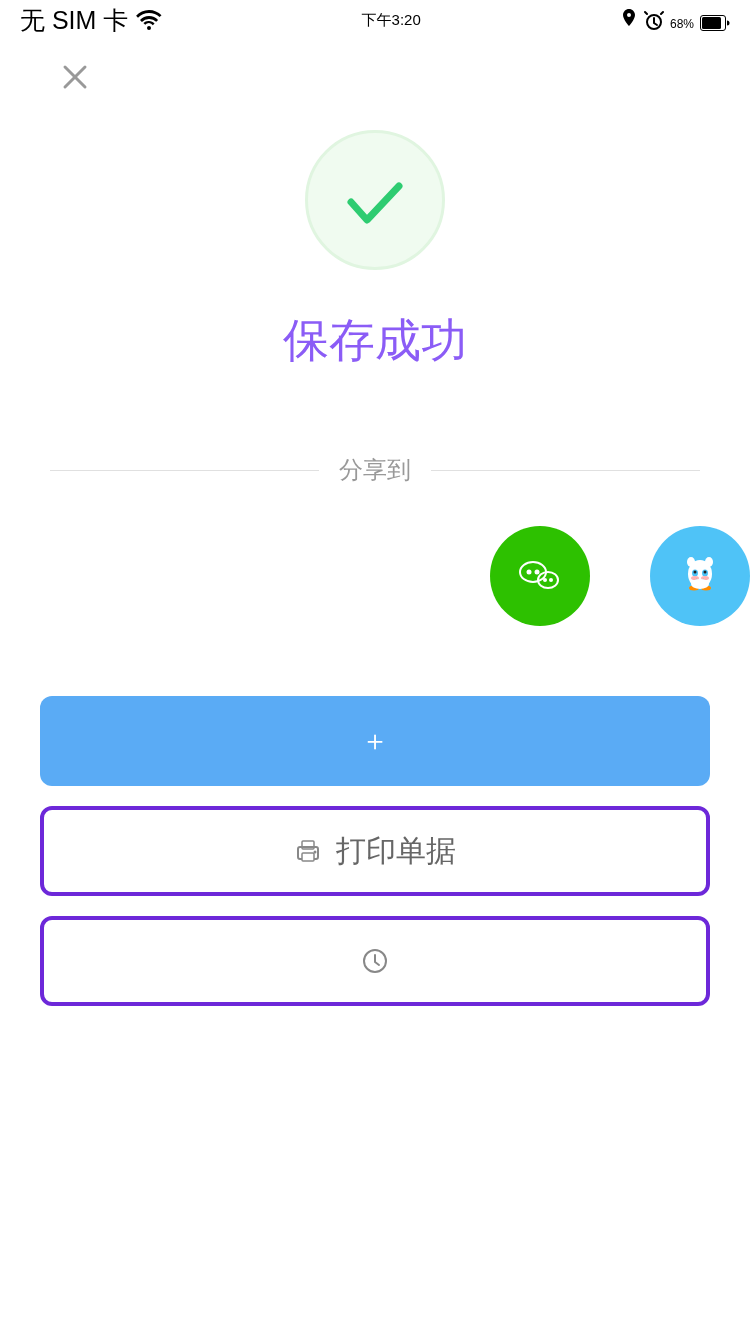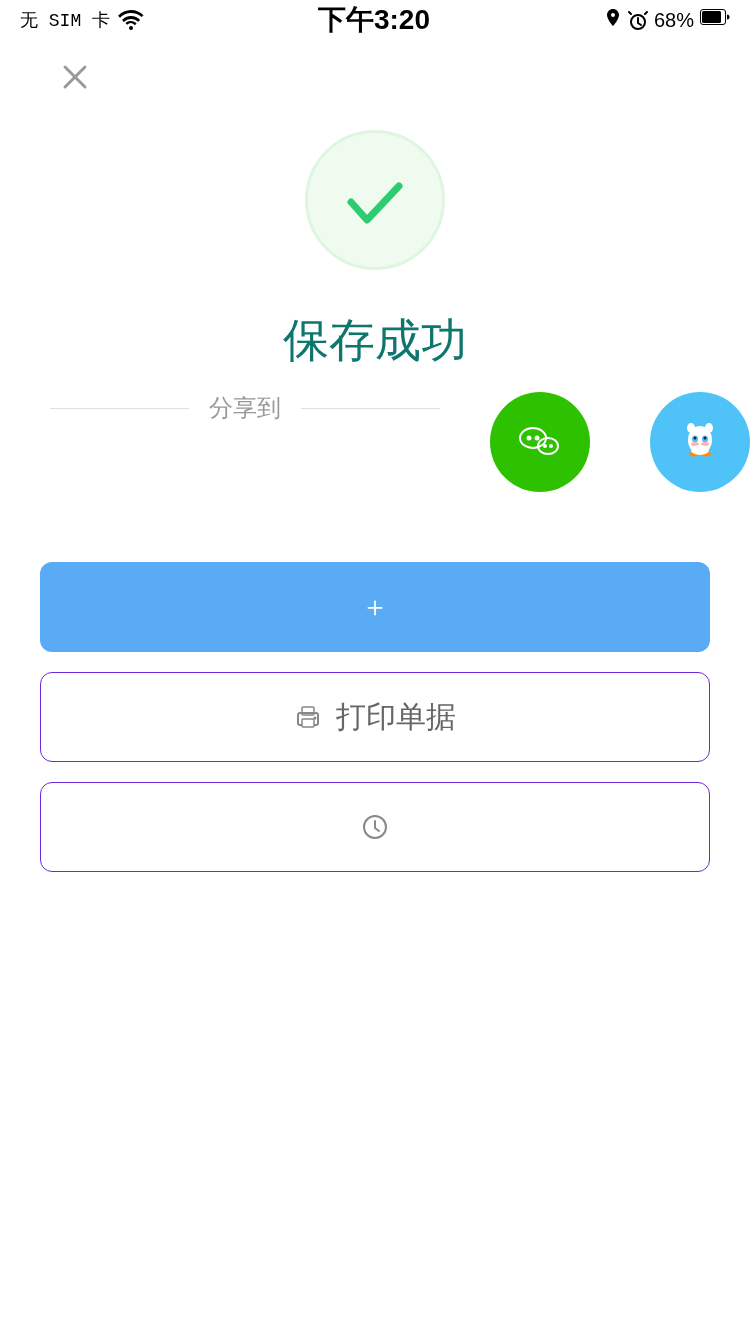"无 SIM 卡" span { font-family: Liberation Mono, monospace -> none; font-size: 18px -> 25px }
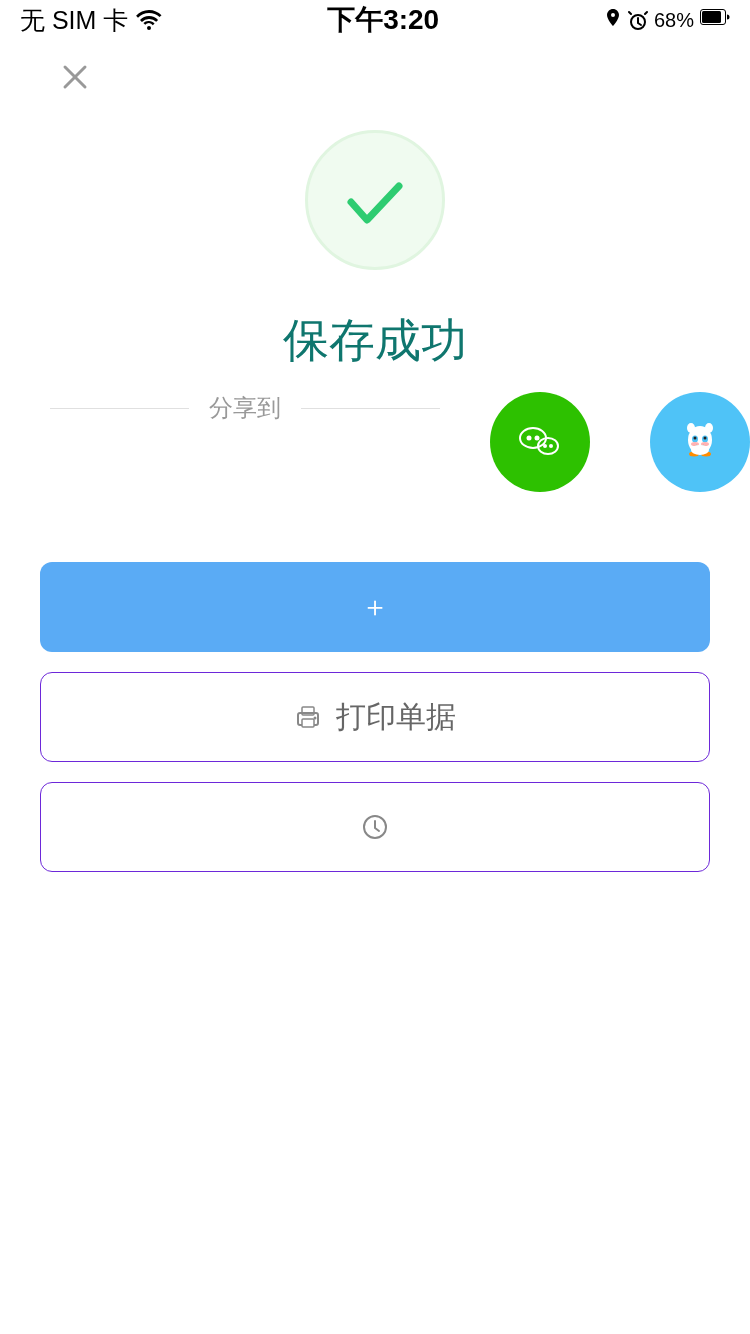"下午3:20" .status-center { font-size: 28px -> 15px; font-weight: 700 -> 400 }
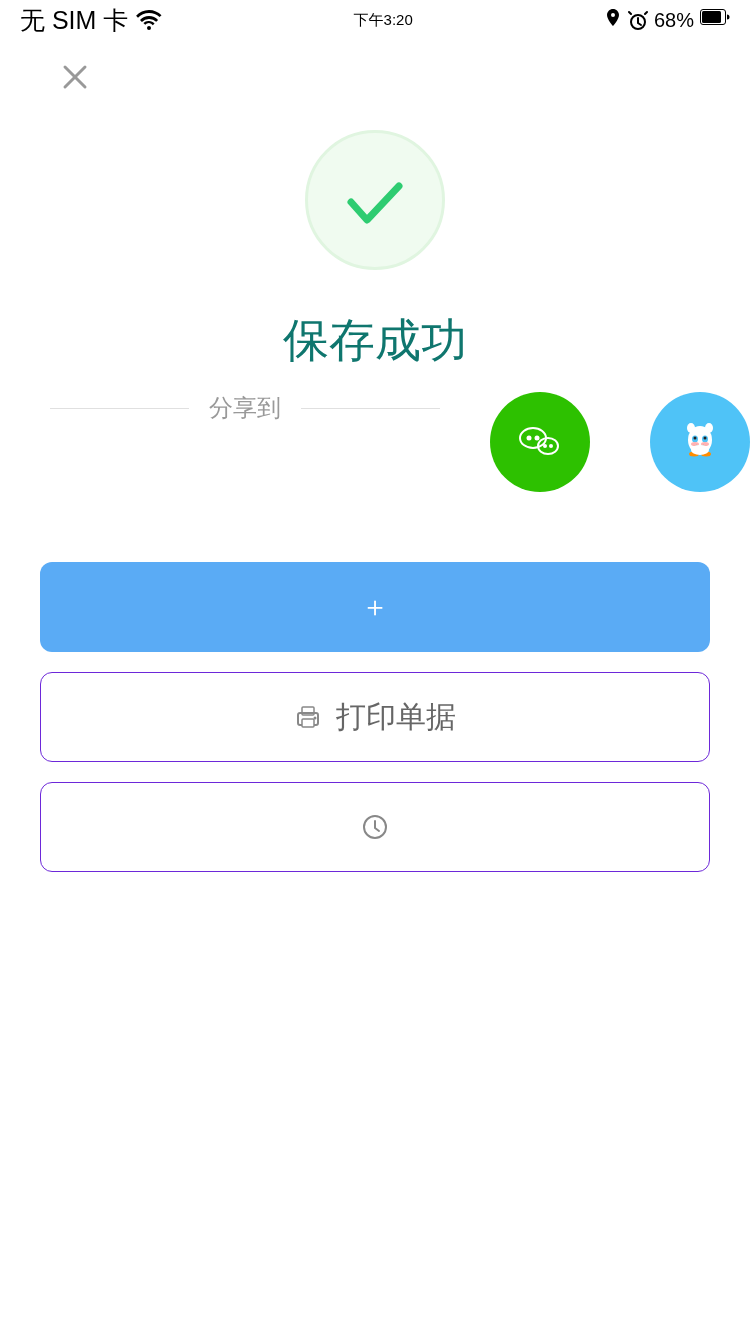"68%" .status-right { align-items: flex-start -> flex-end; font-size: 20px -> 12px }
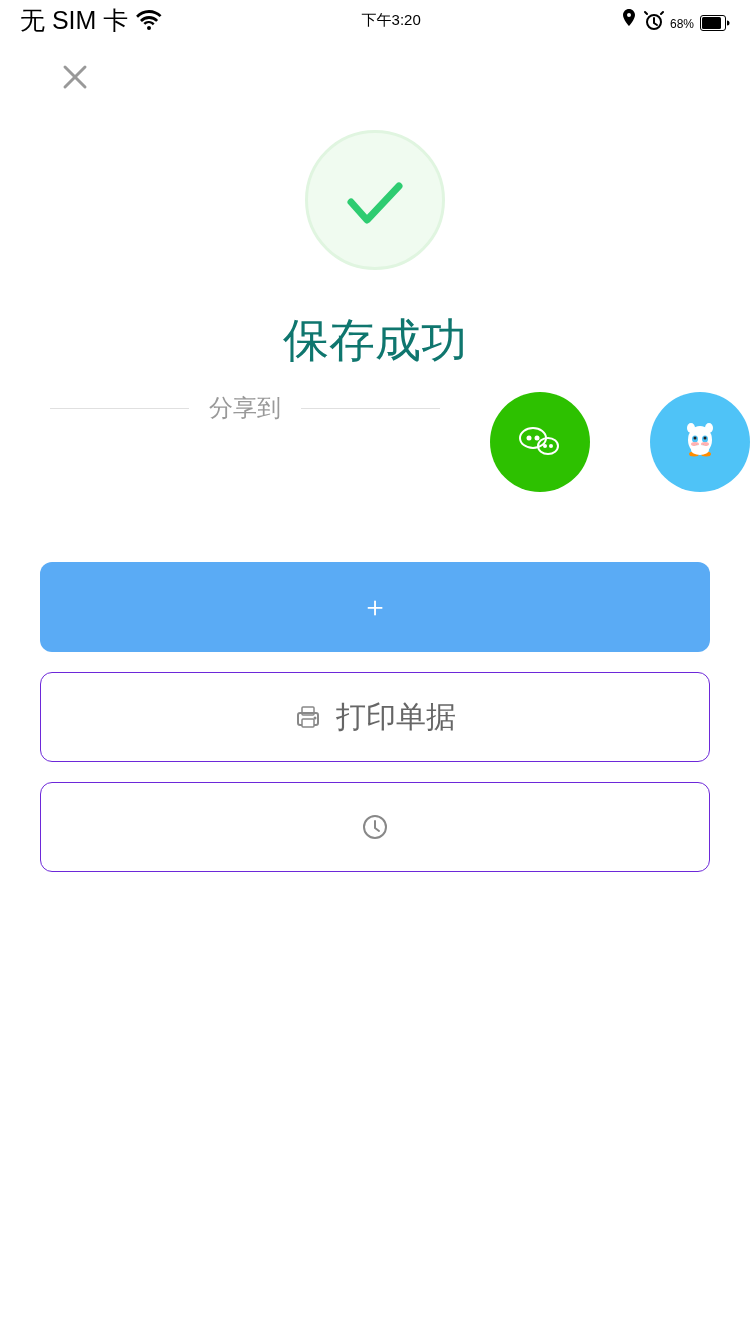"保存成功" .success-title { color: #0f766e -> #8b5cf6; margin-bottom: 20px -> 50px }
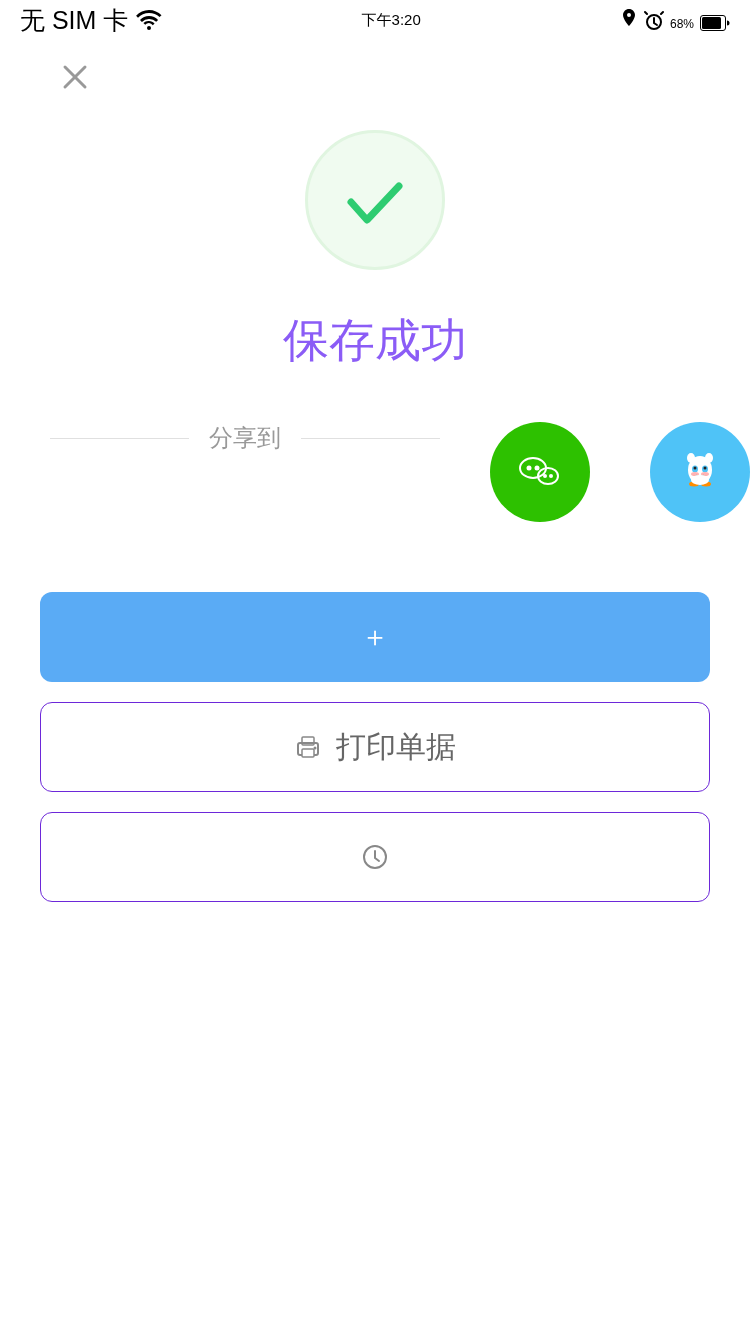"分享到" .share-section { align-items: flex-start -> flex-end; flex-direction: row -> column; margin-top: none -> 32px }
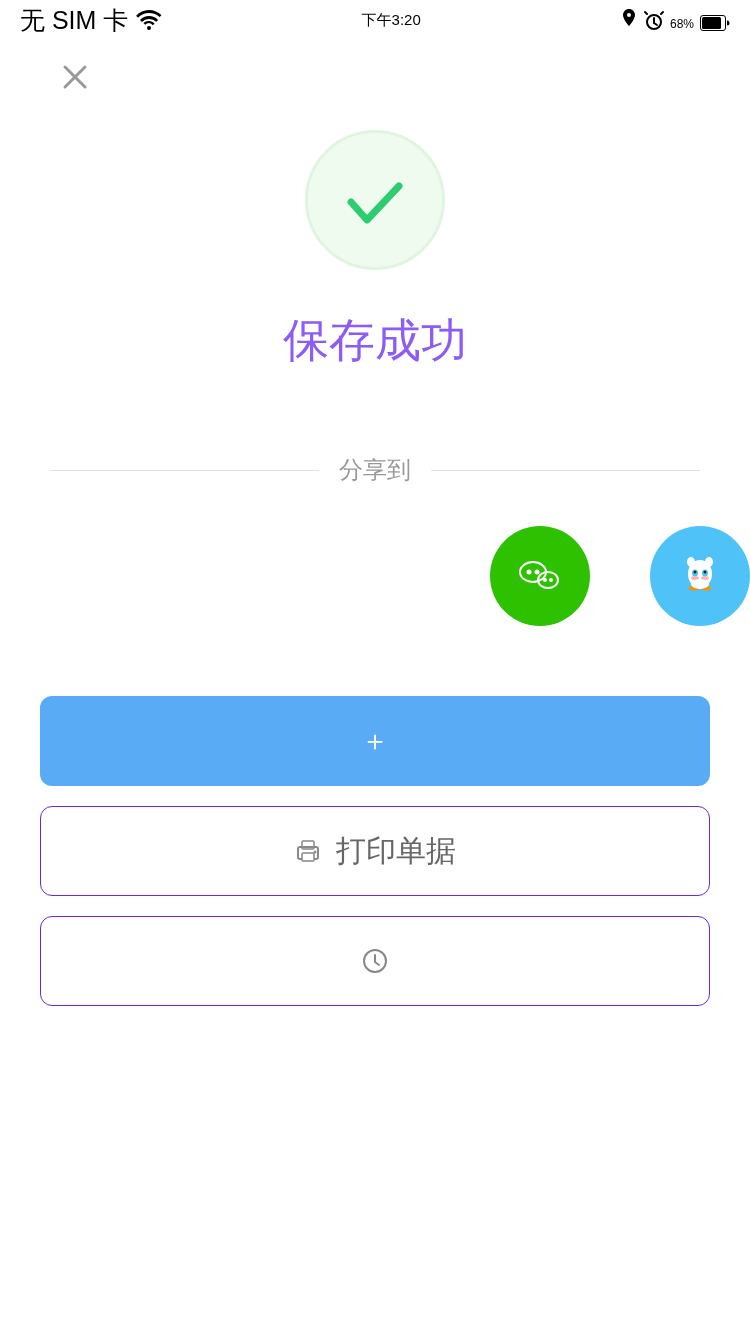"打印单据" .action-btn-secondary { border: 1px solid #6d28d9 -> 4px solid #6d28d9 }
